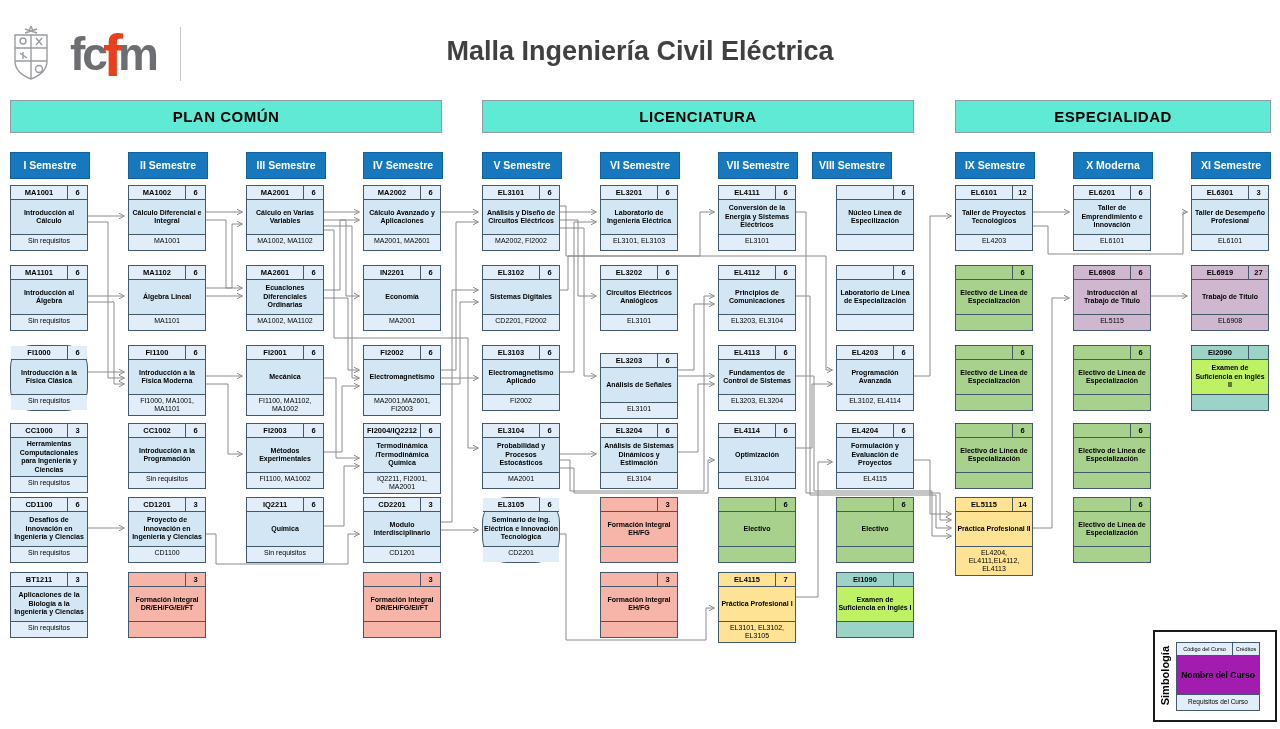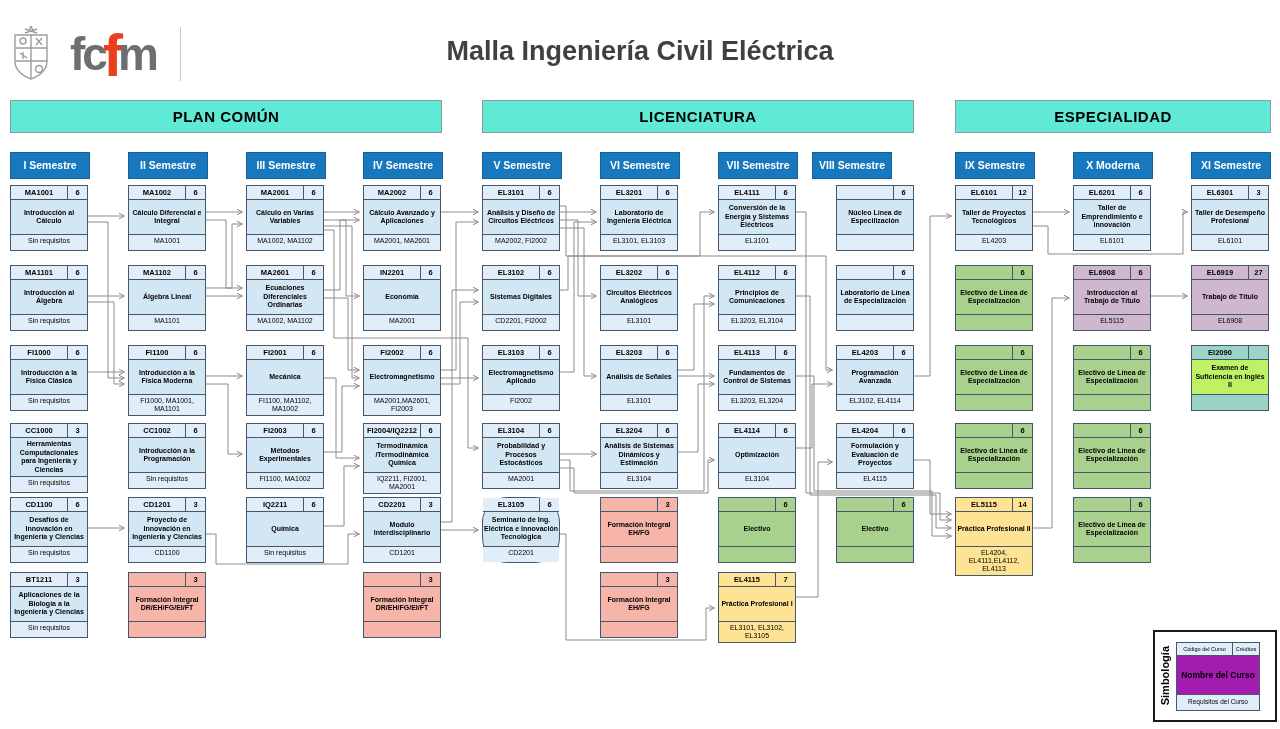"FI1000" div.course { border-radius: none -> 22px }
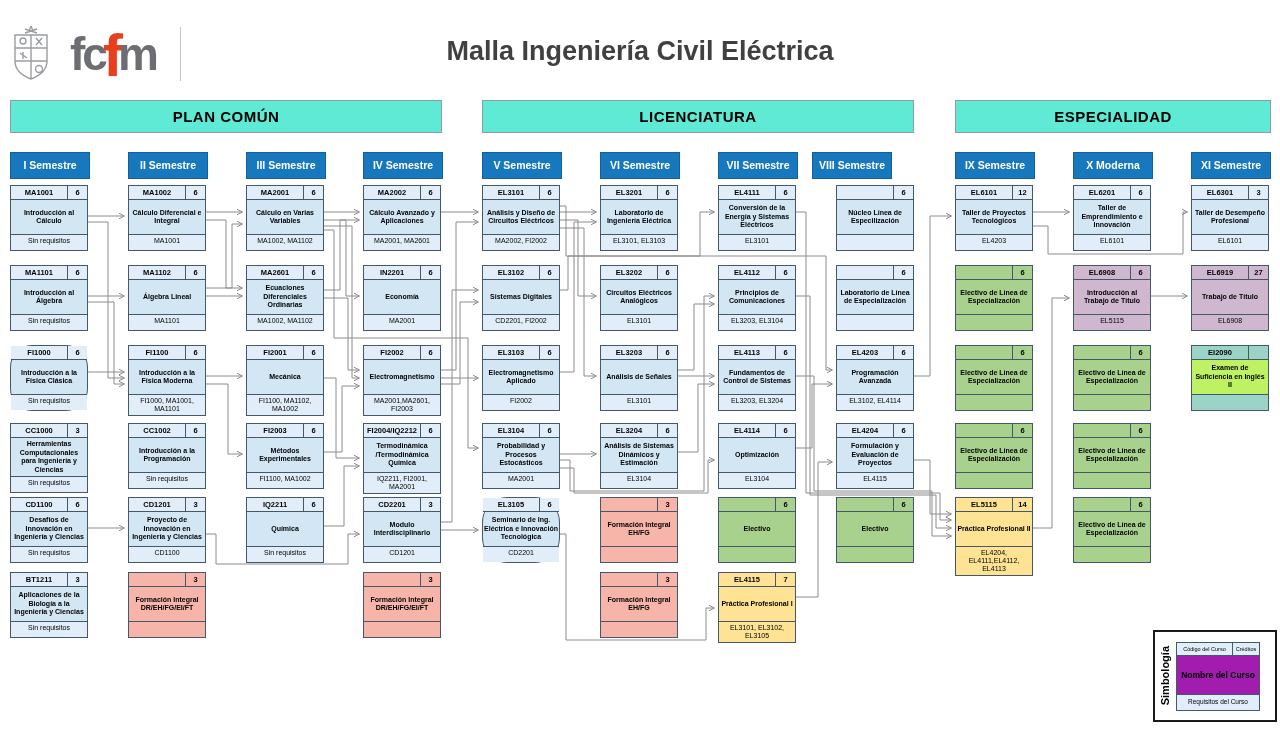"EL3203" div.course { top: 345px -> 353px }
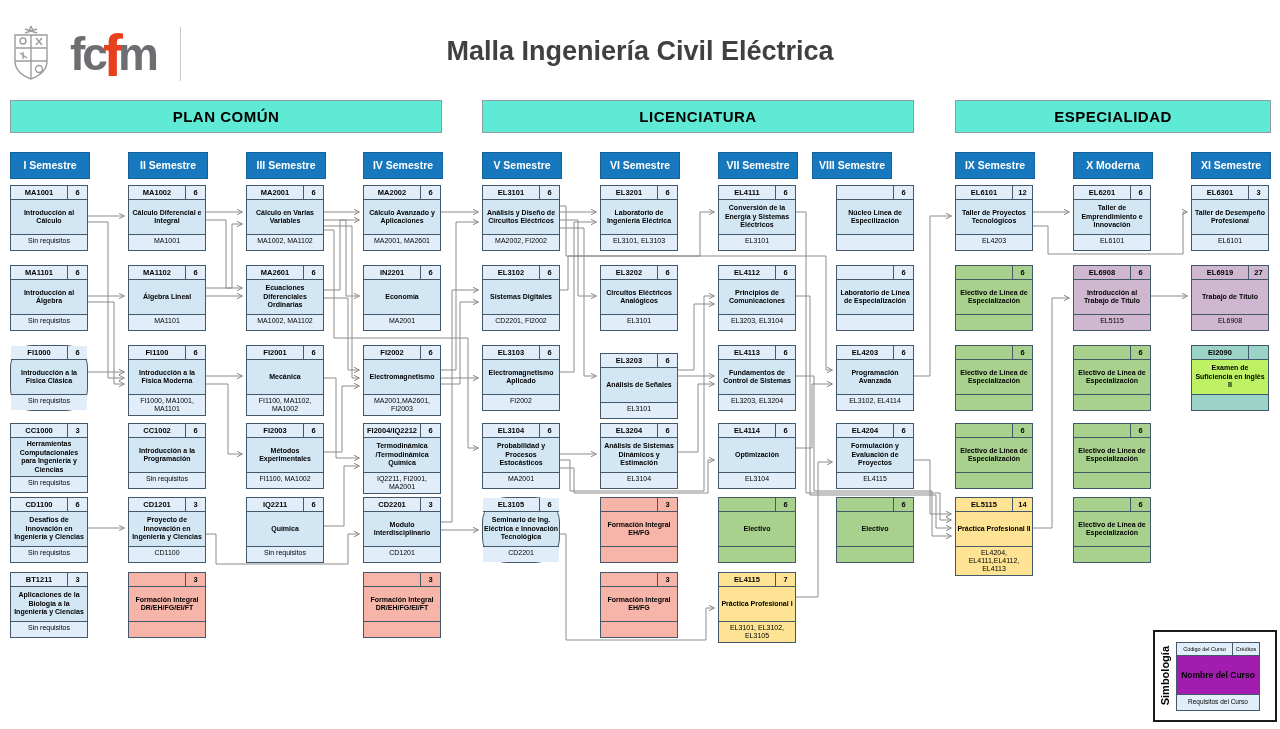"EI1090" div.course { html: none -> <div> <div> <span>EI1090</span> <span></span> </div> <div>Examen de Suficiencia en Inglés I</div> <div></div> </div> }
